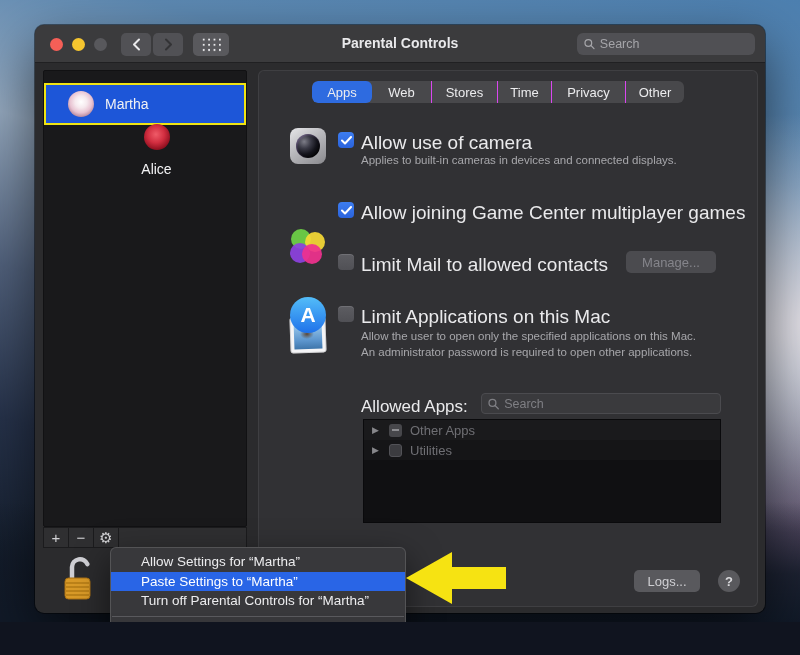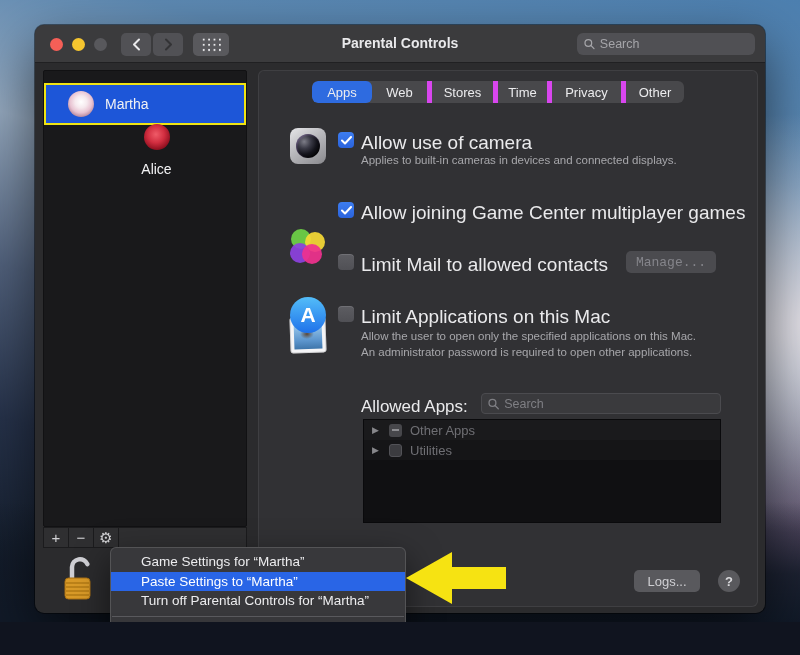"Web" .tab { border-right: 5px solid #d946ef -> 1px solid #d946ef }
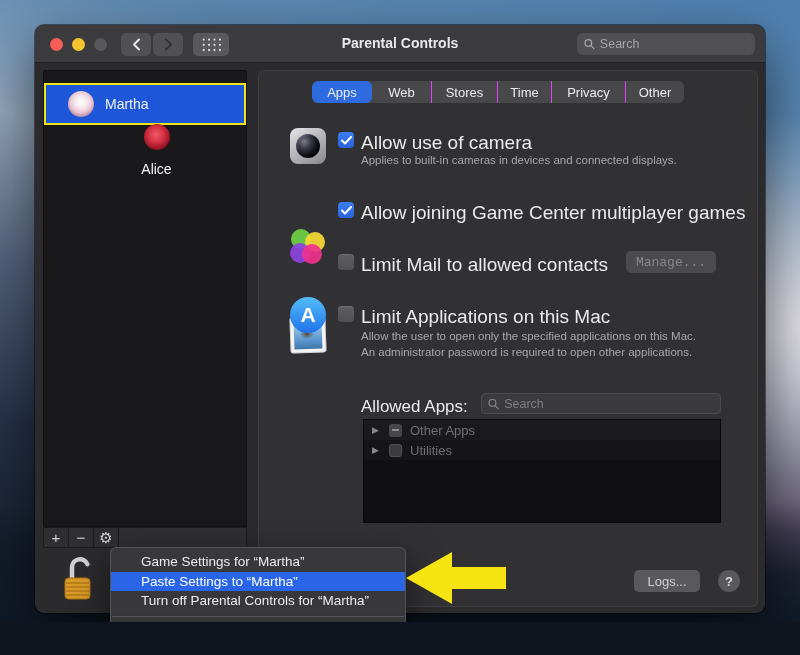"Manage..." .manage-btn { font-family: Liberation Mono, monospace -> none }
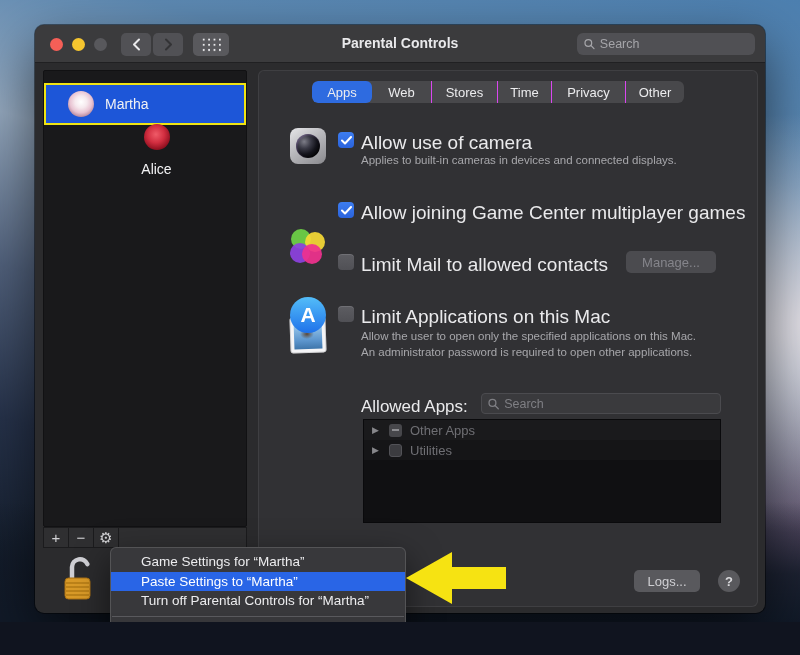"Game Settings for “Martha”" div.menu-item { text: Game -> Allow }
